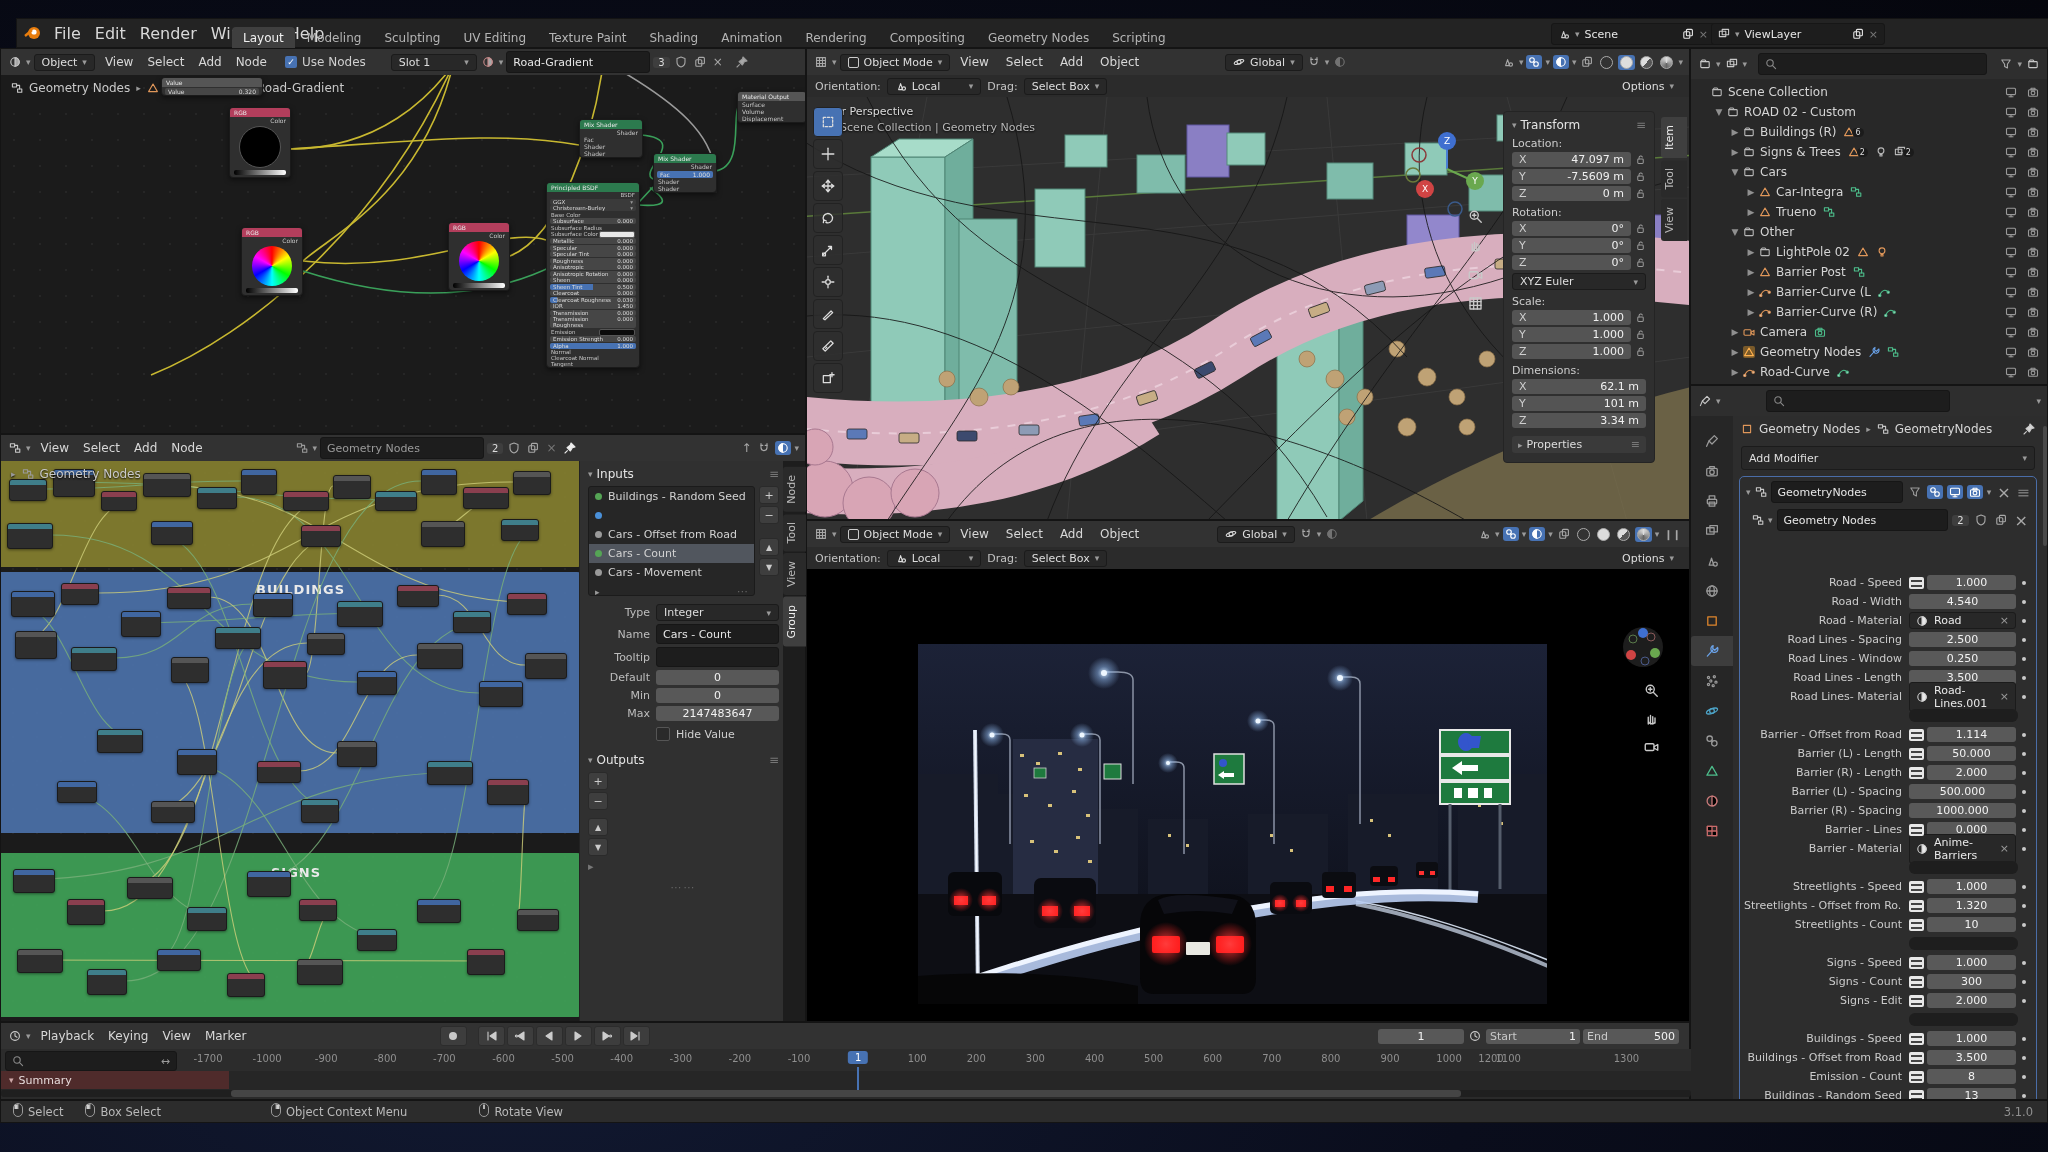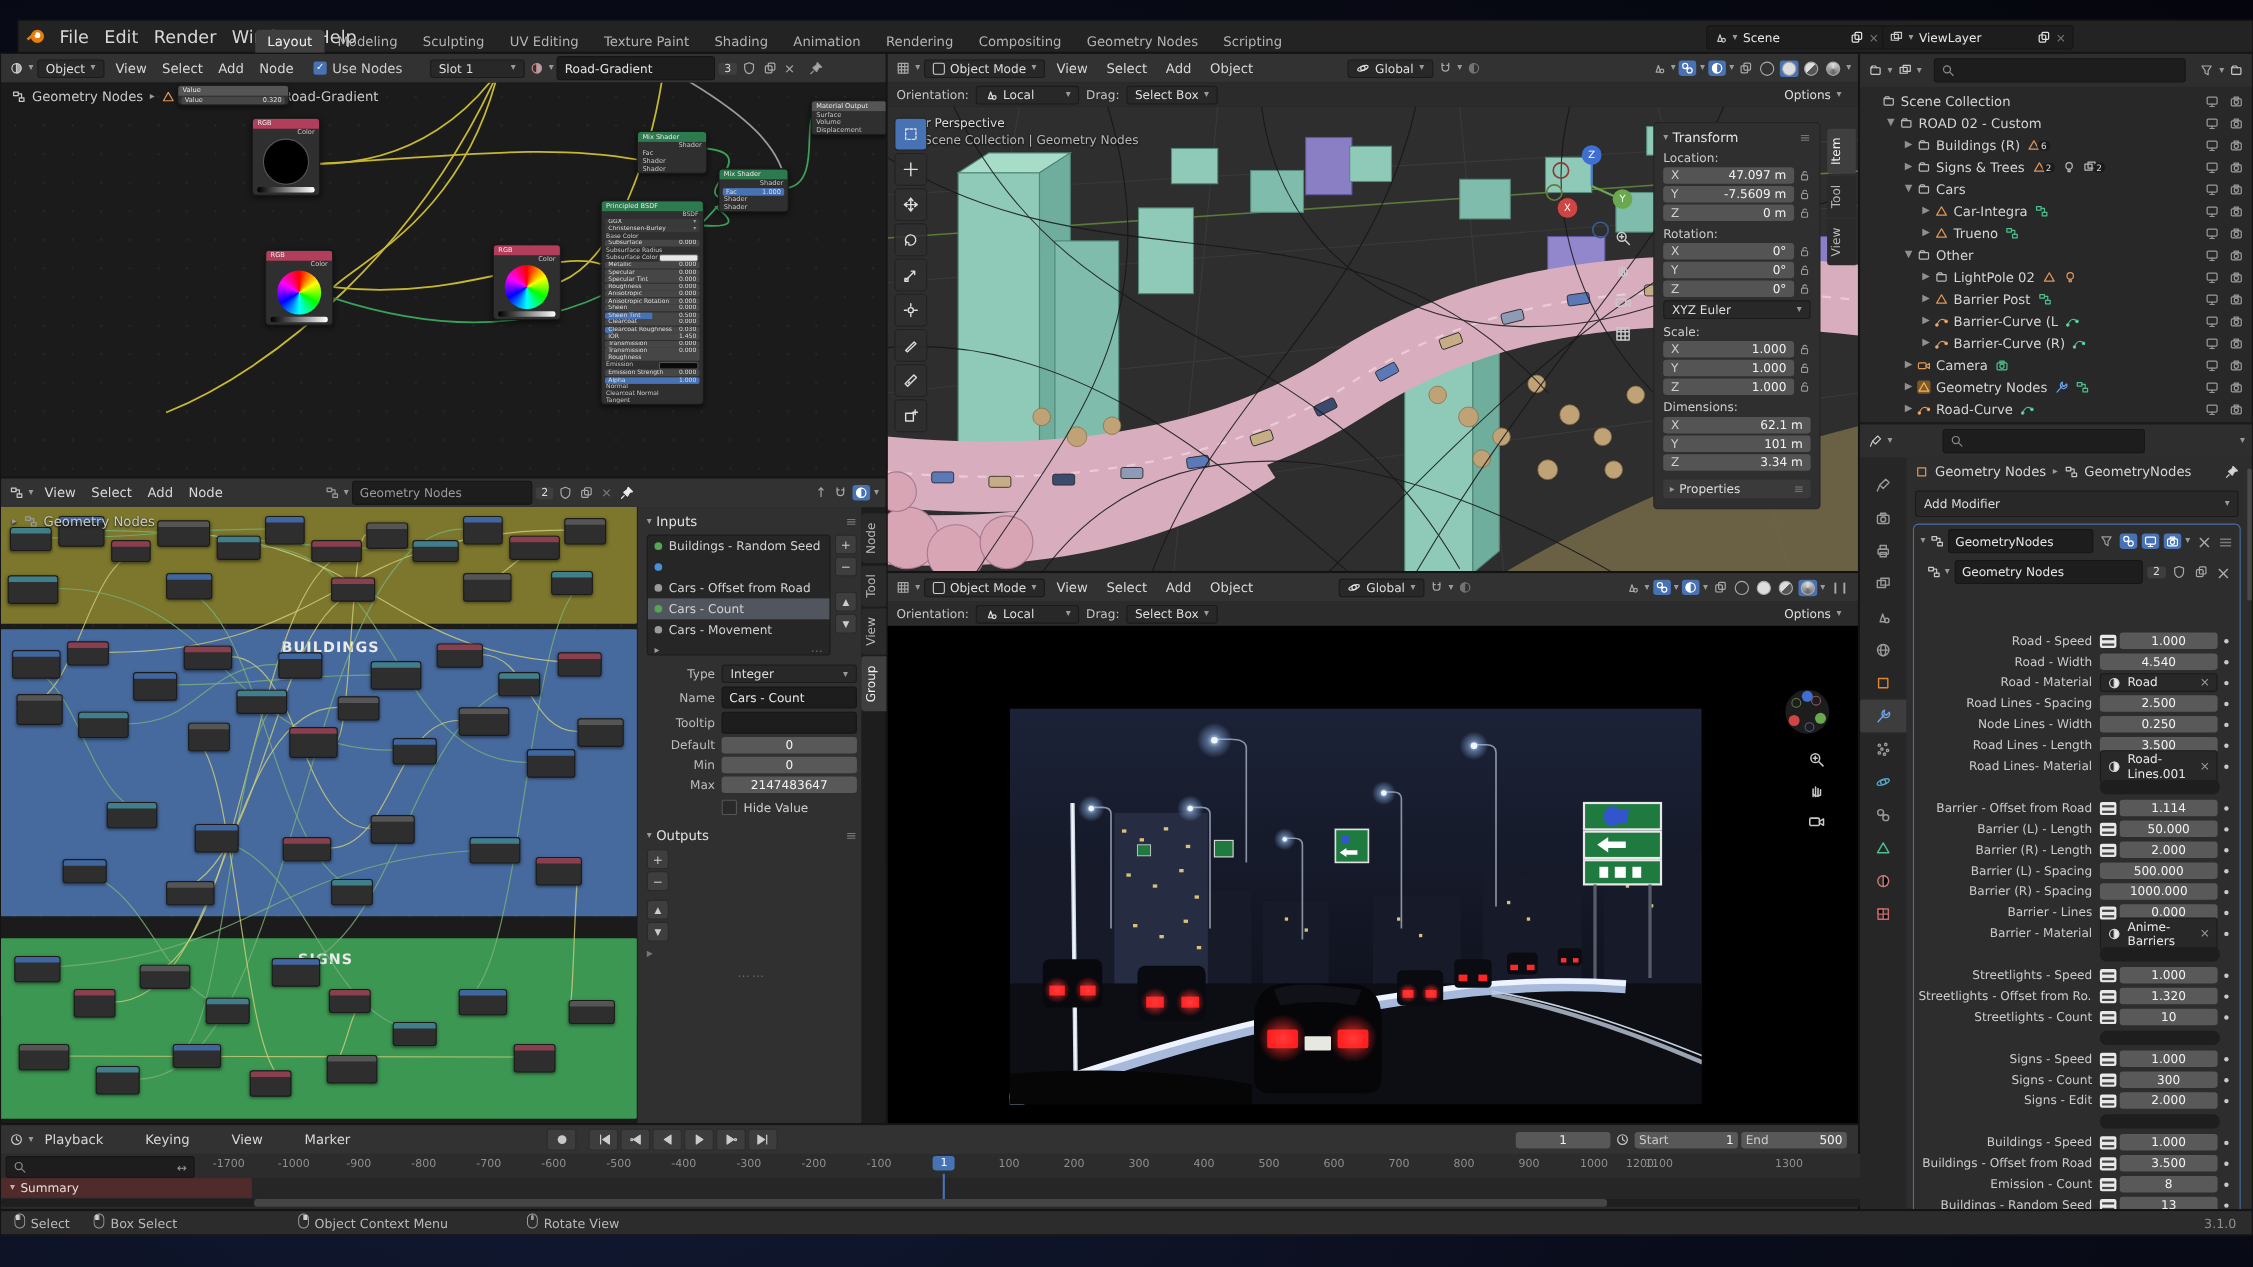"Node Lines - Width" span.plabel { text: Node Lines - Width -> Road Lines - Window }
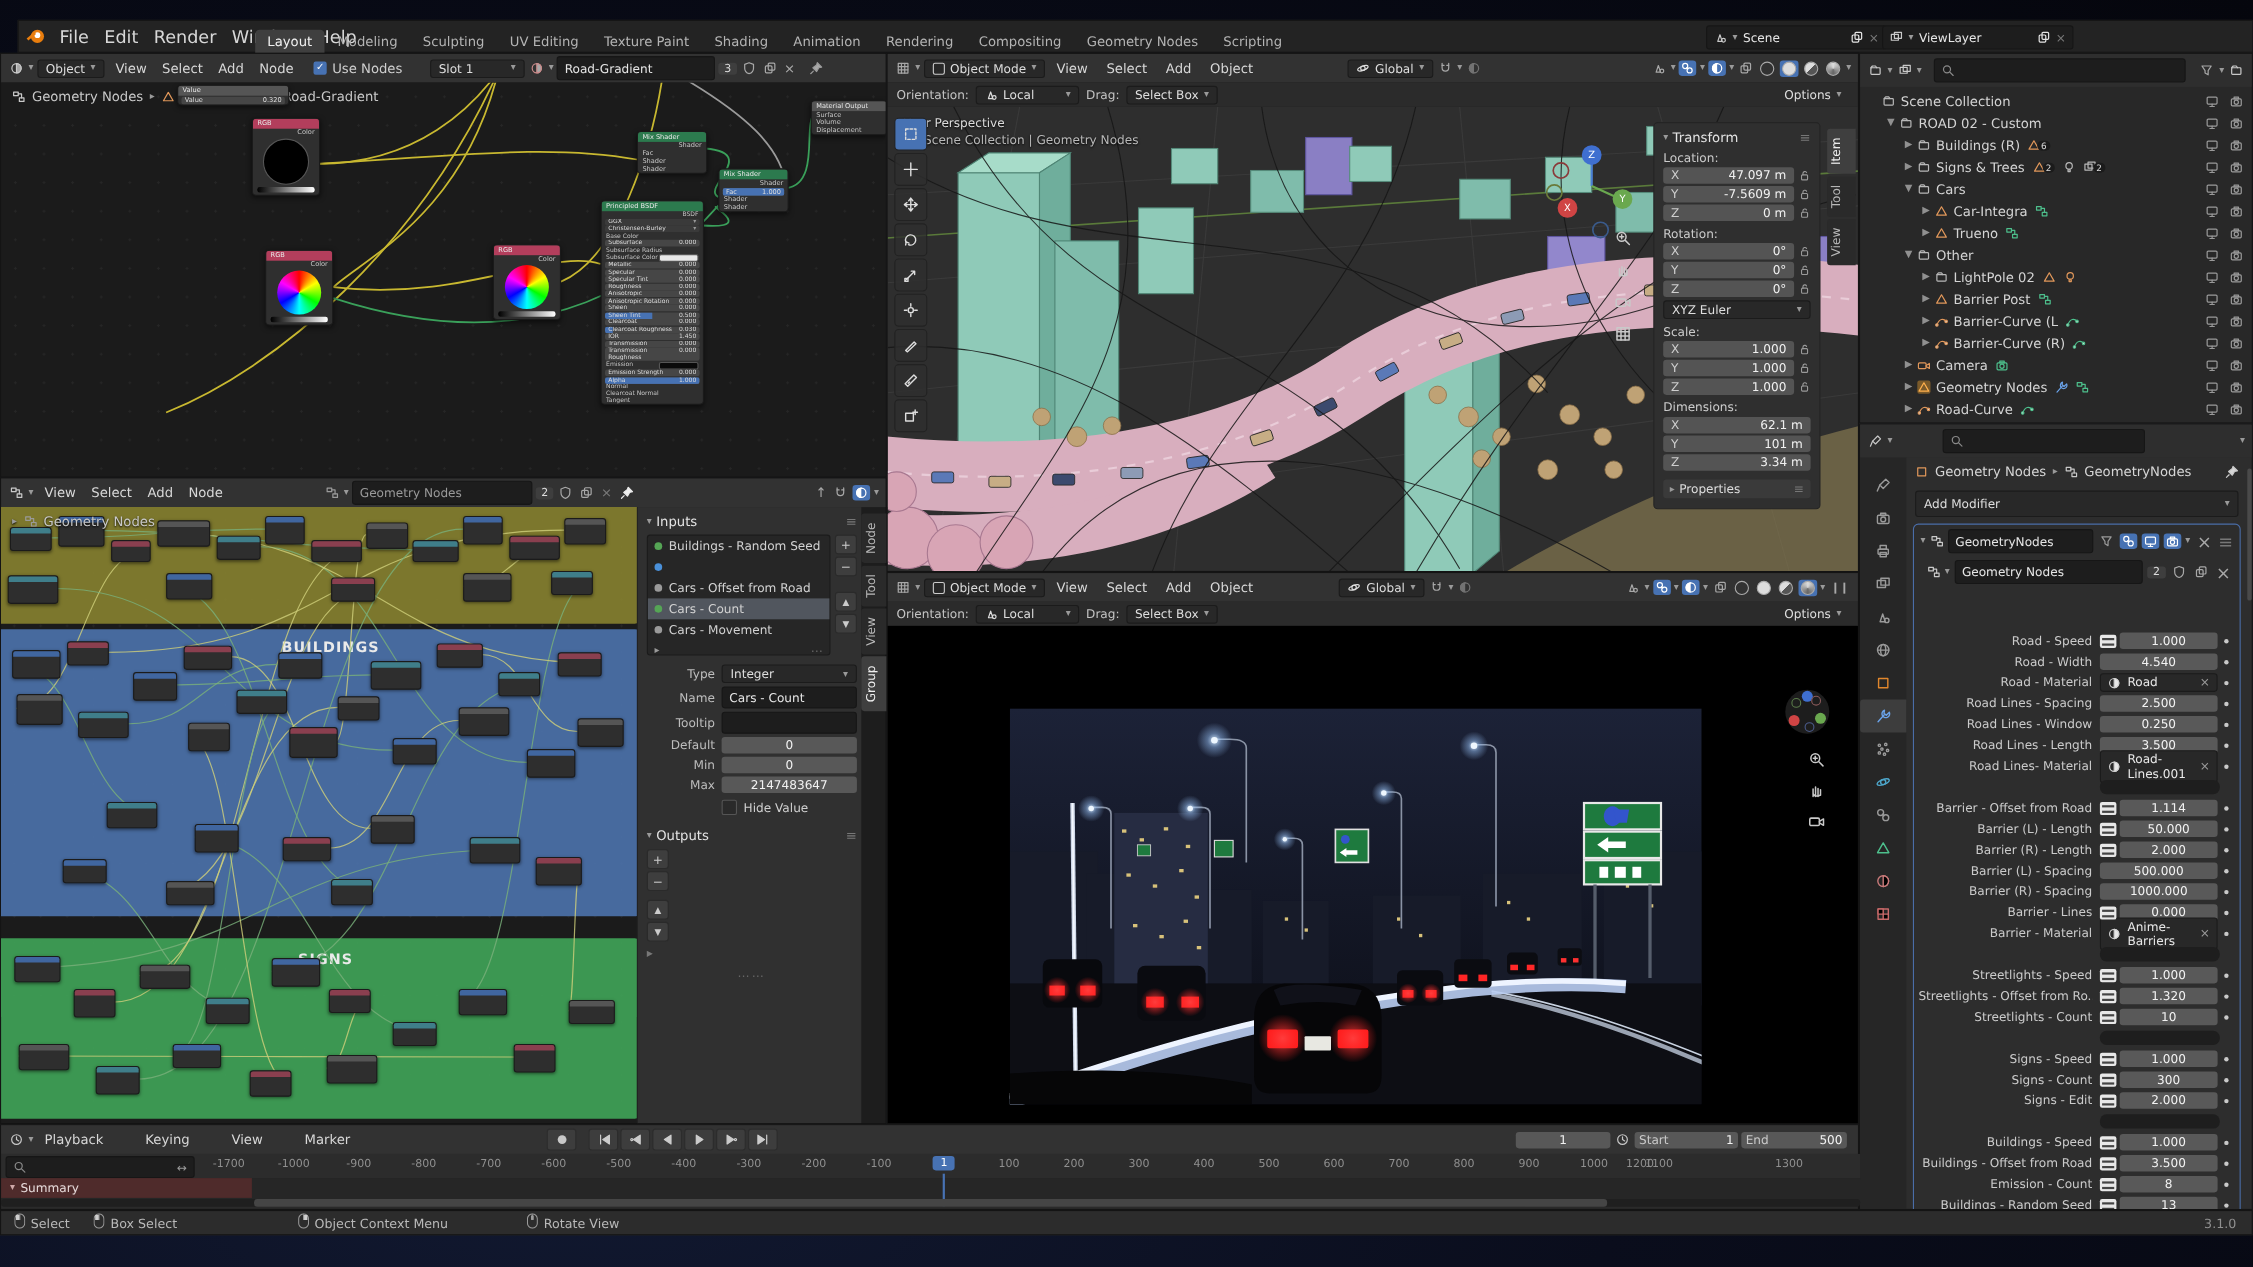"Playback" span { gap: 24px -> none }
